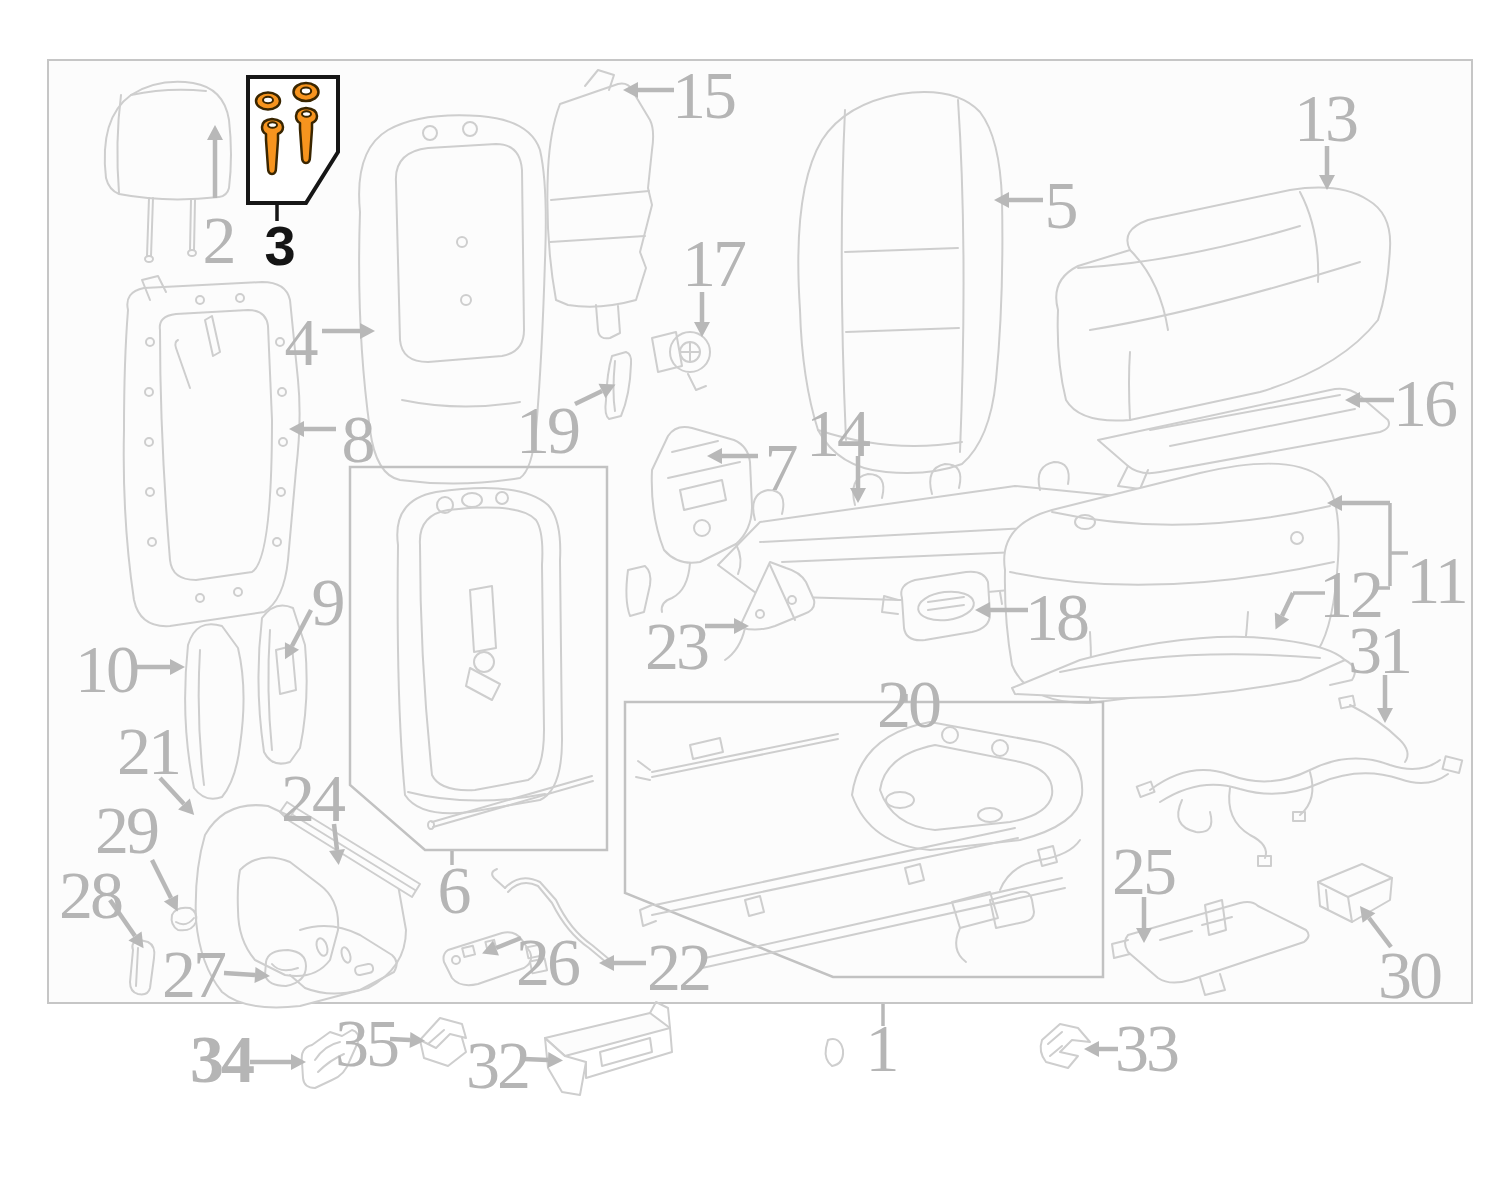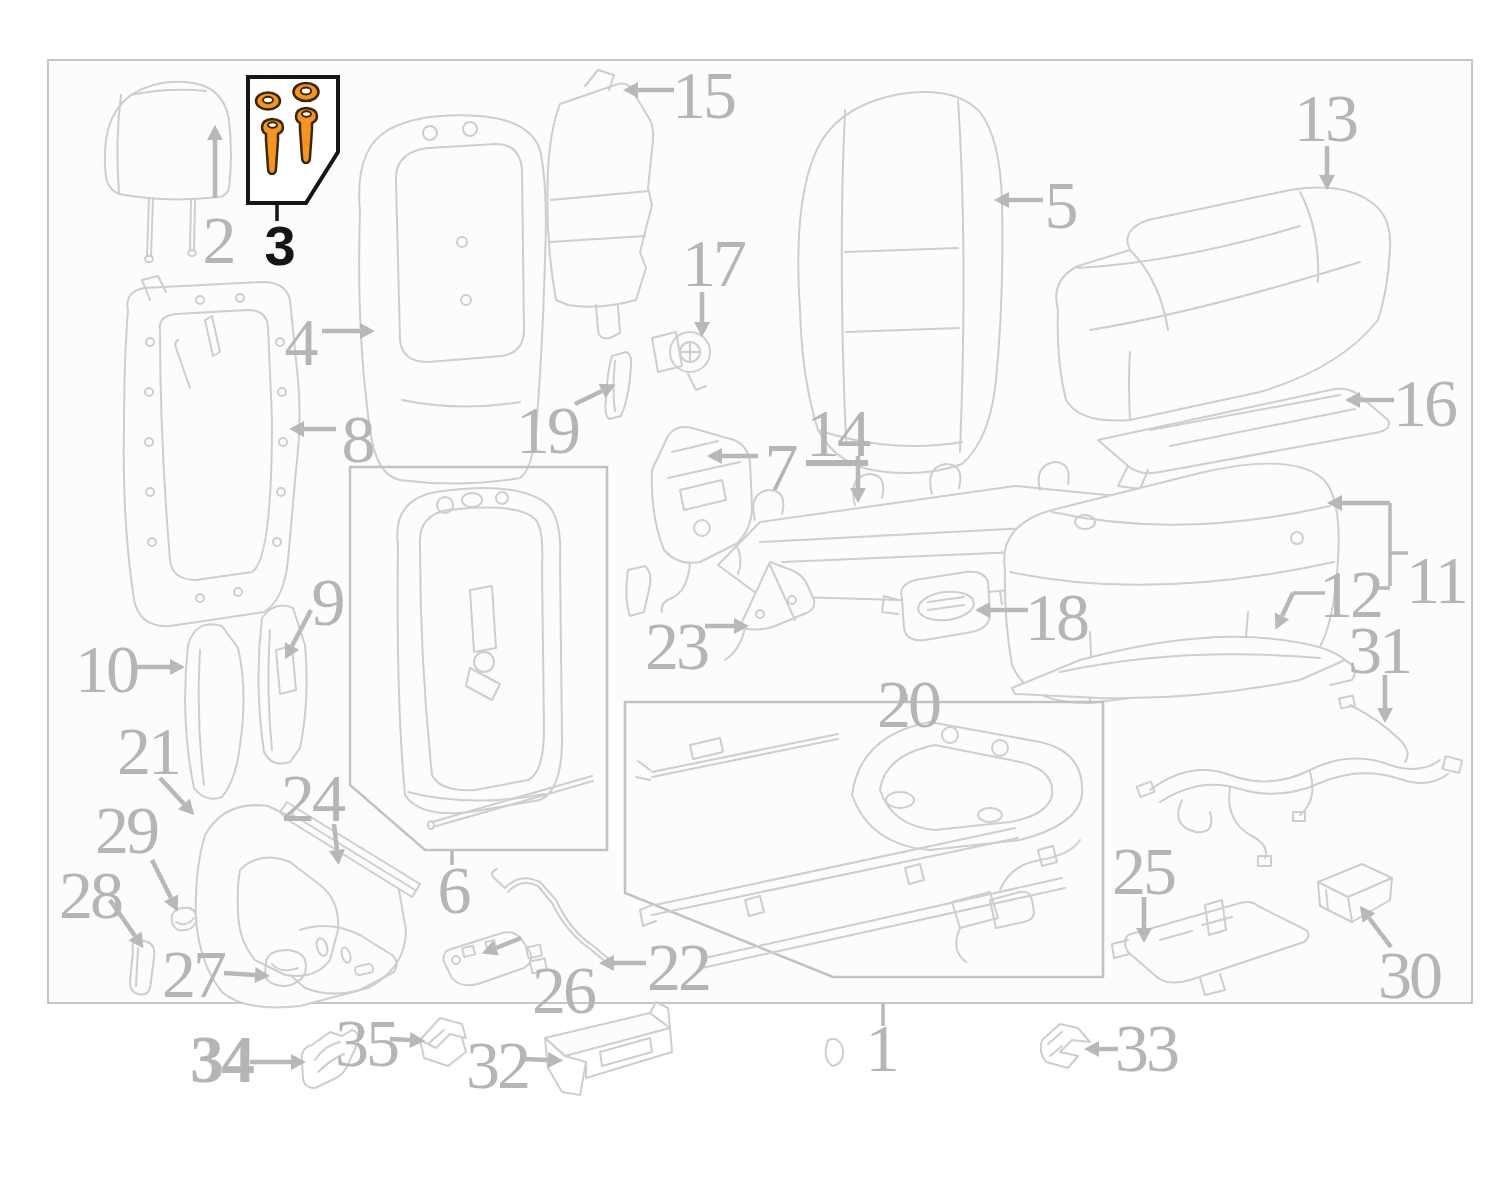"14" div.part-label { text-decoration: underline -> none }
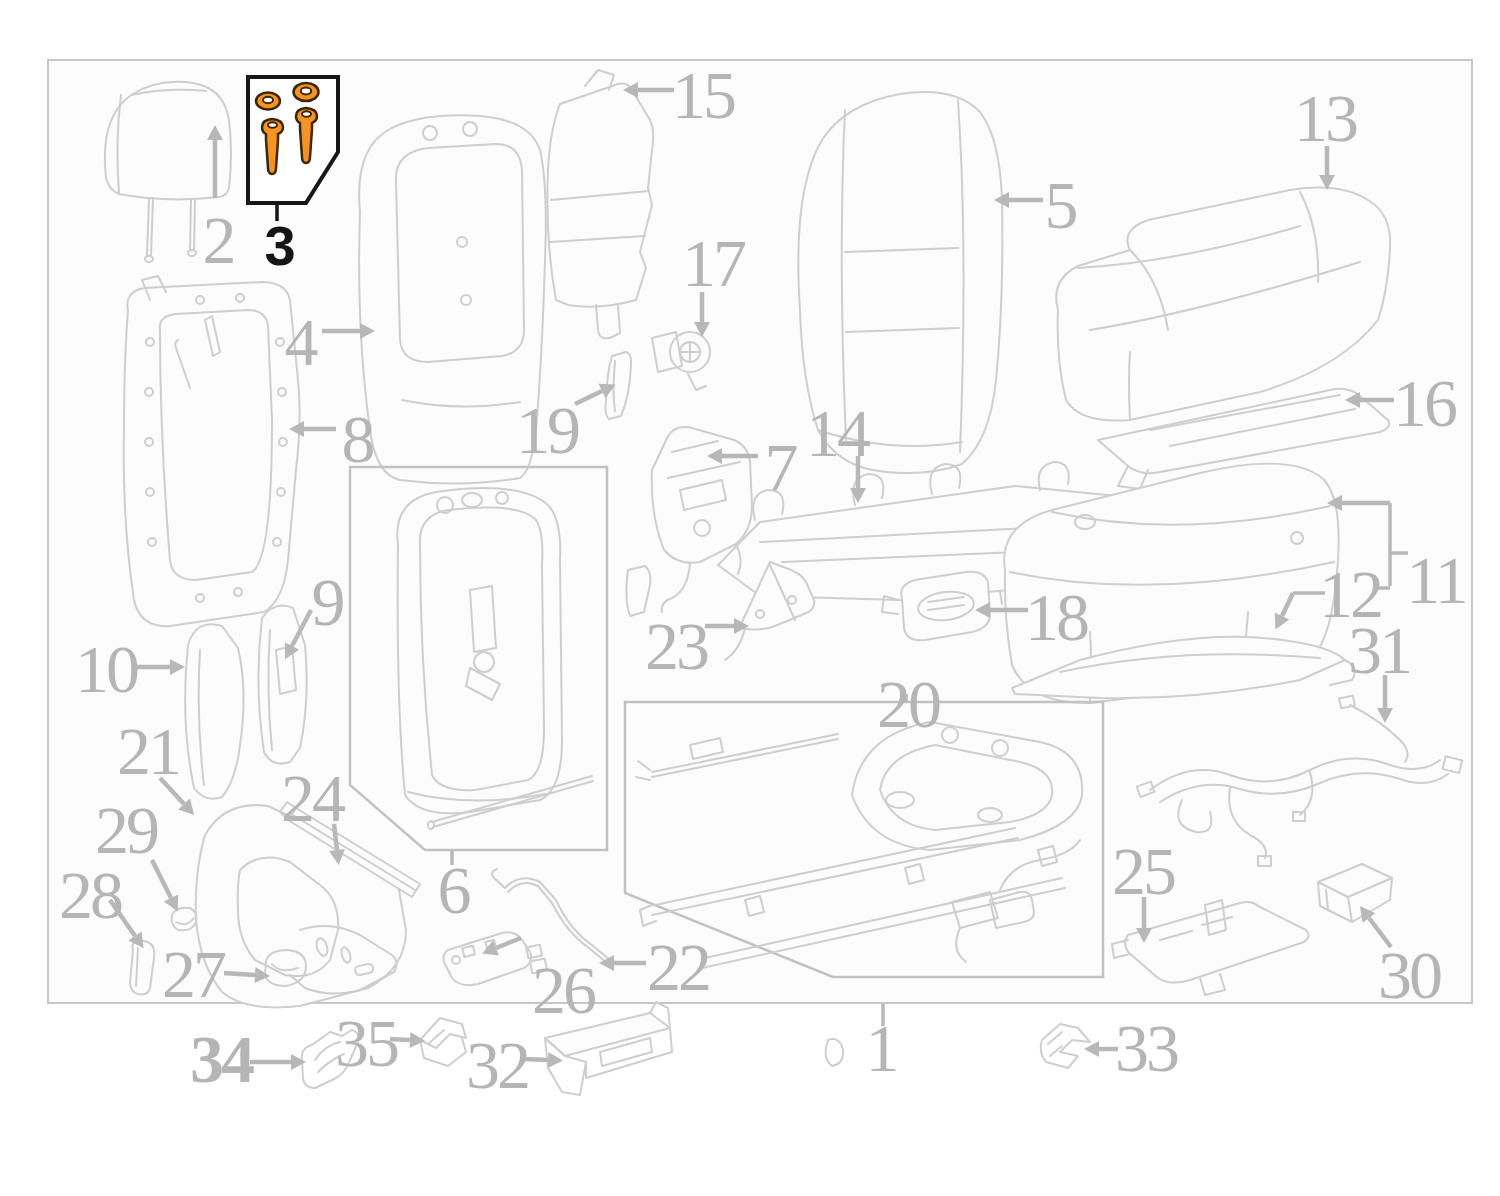"26" div.part-label { margin-left: 16px -> none; top: 990px -> 962px }
